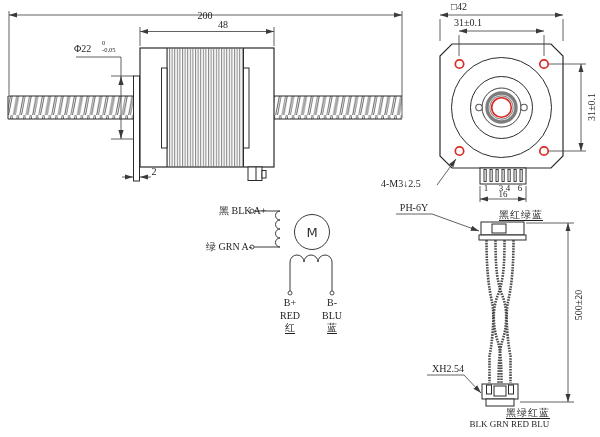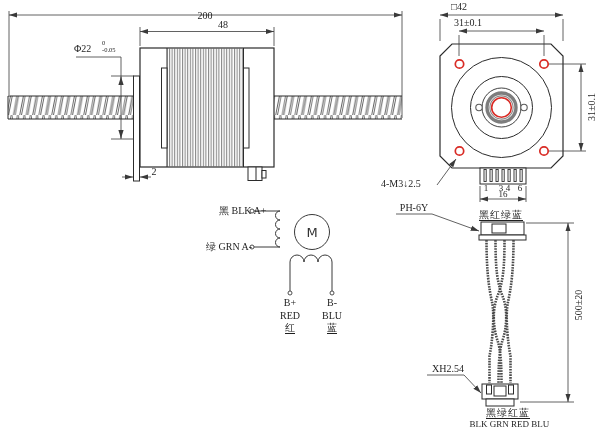"黑红绿蓝" .cjk { margin-left: none -> 20px }
